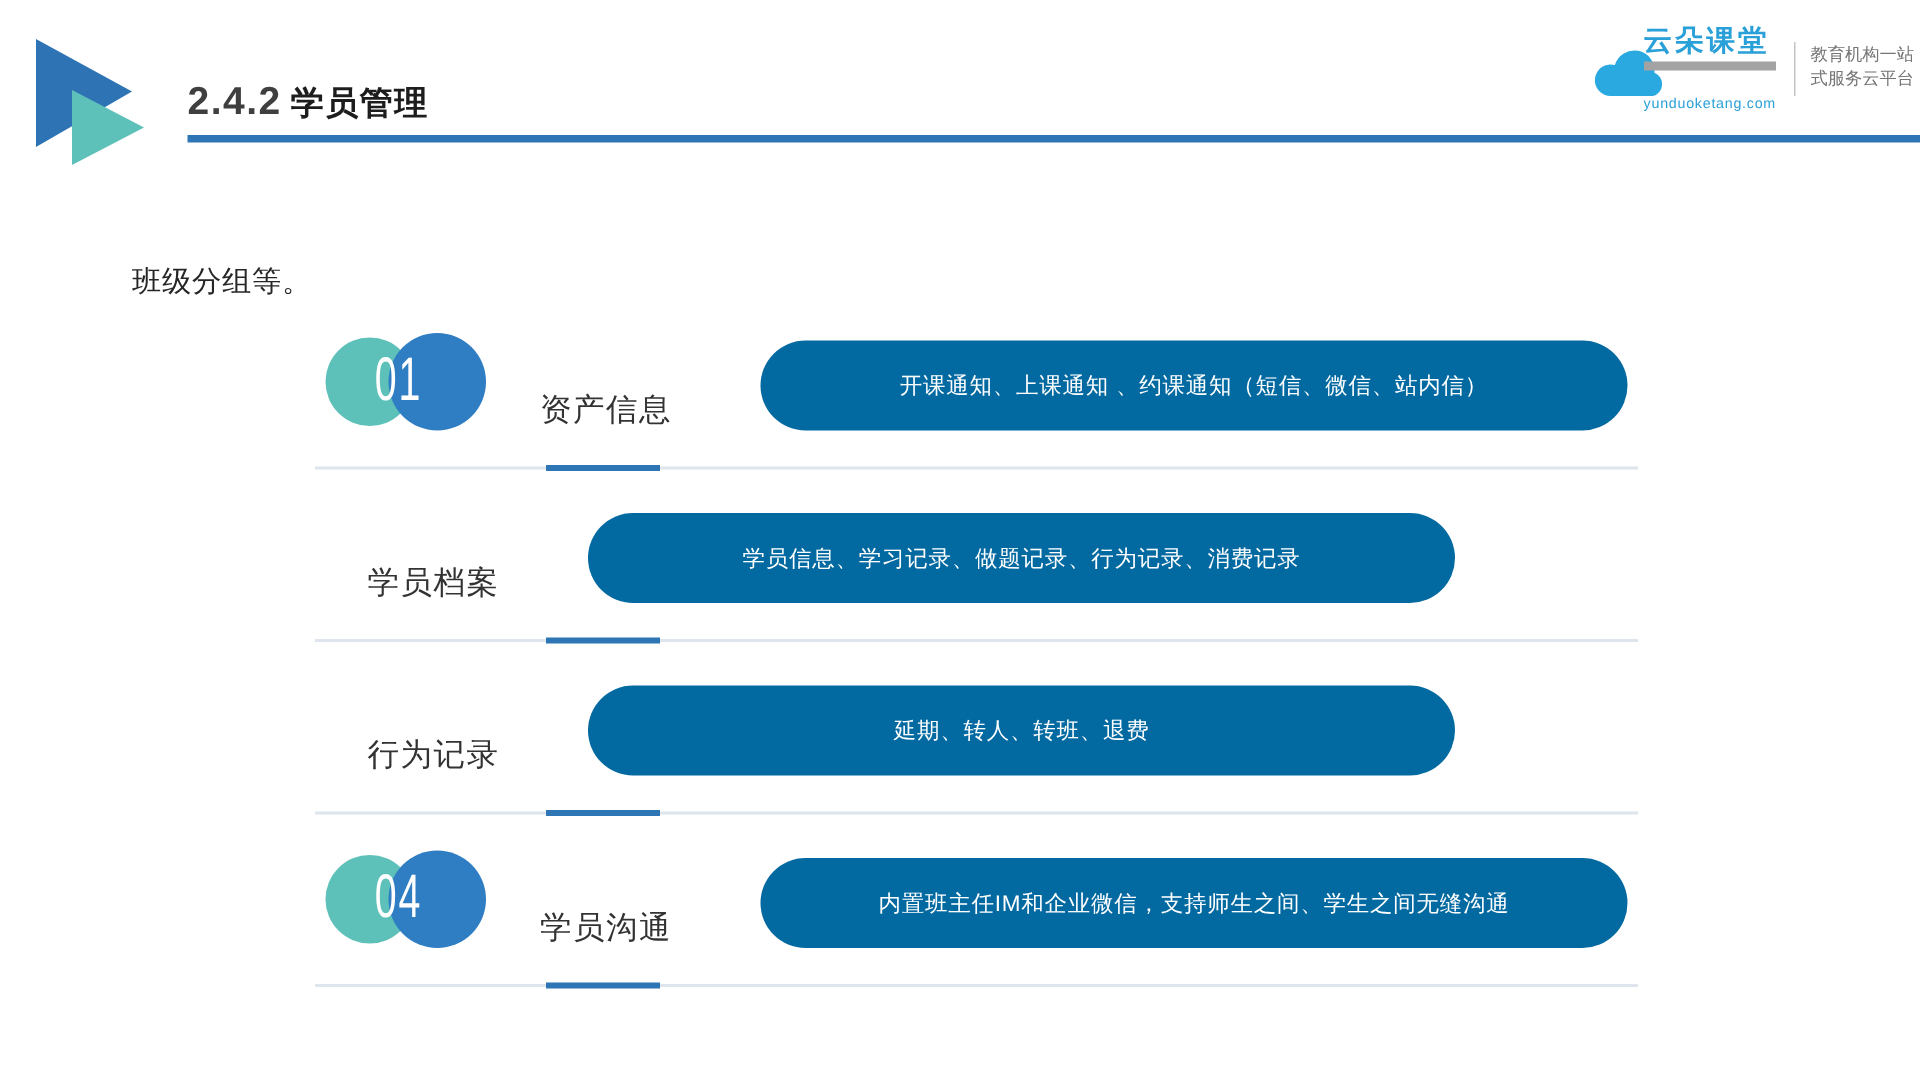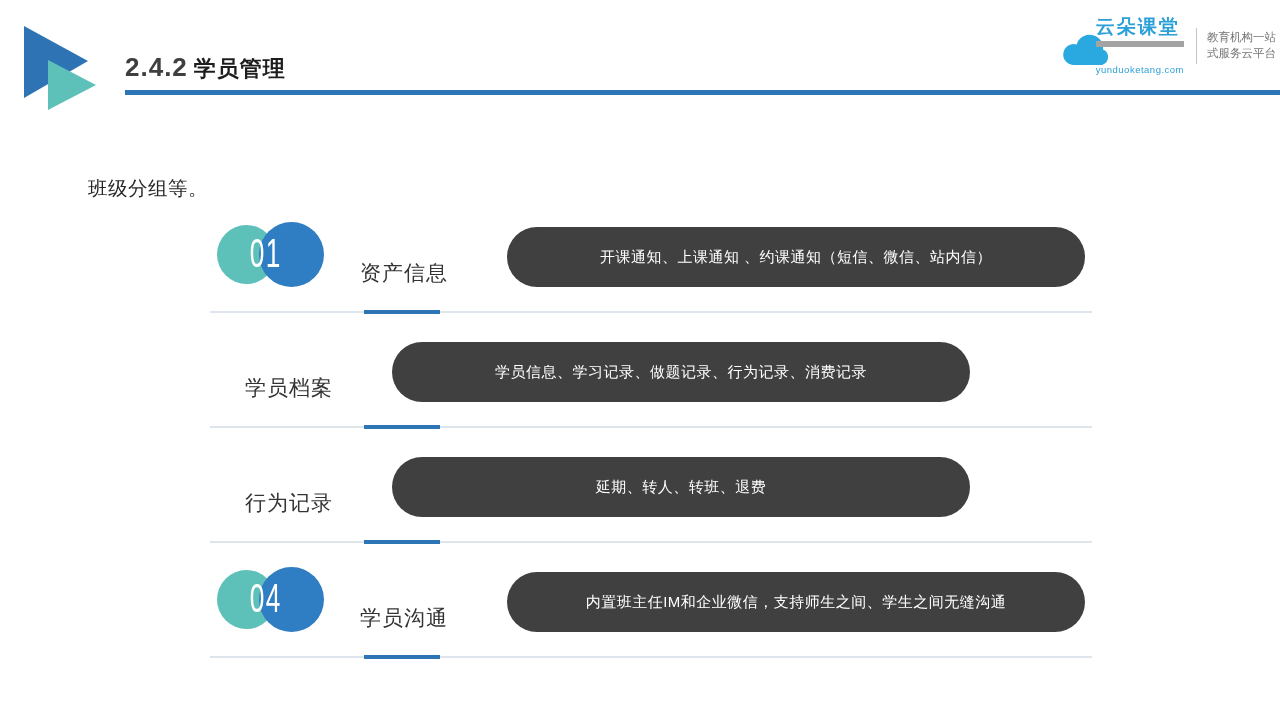"开课通知、上课通知 、约课通知（短信、微信、站内信）" .feature-pill { background: #404040 -> #0369a1 }
